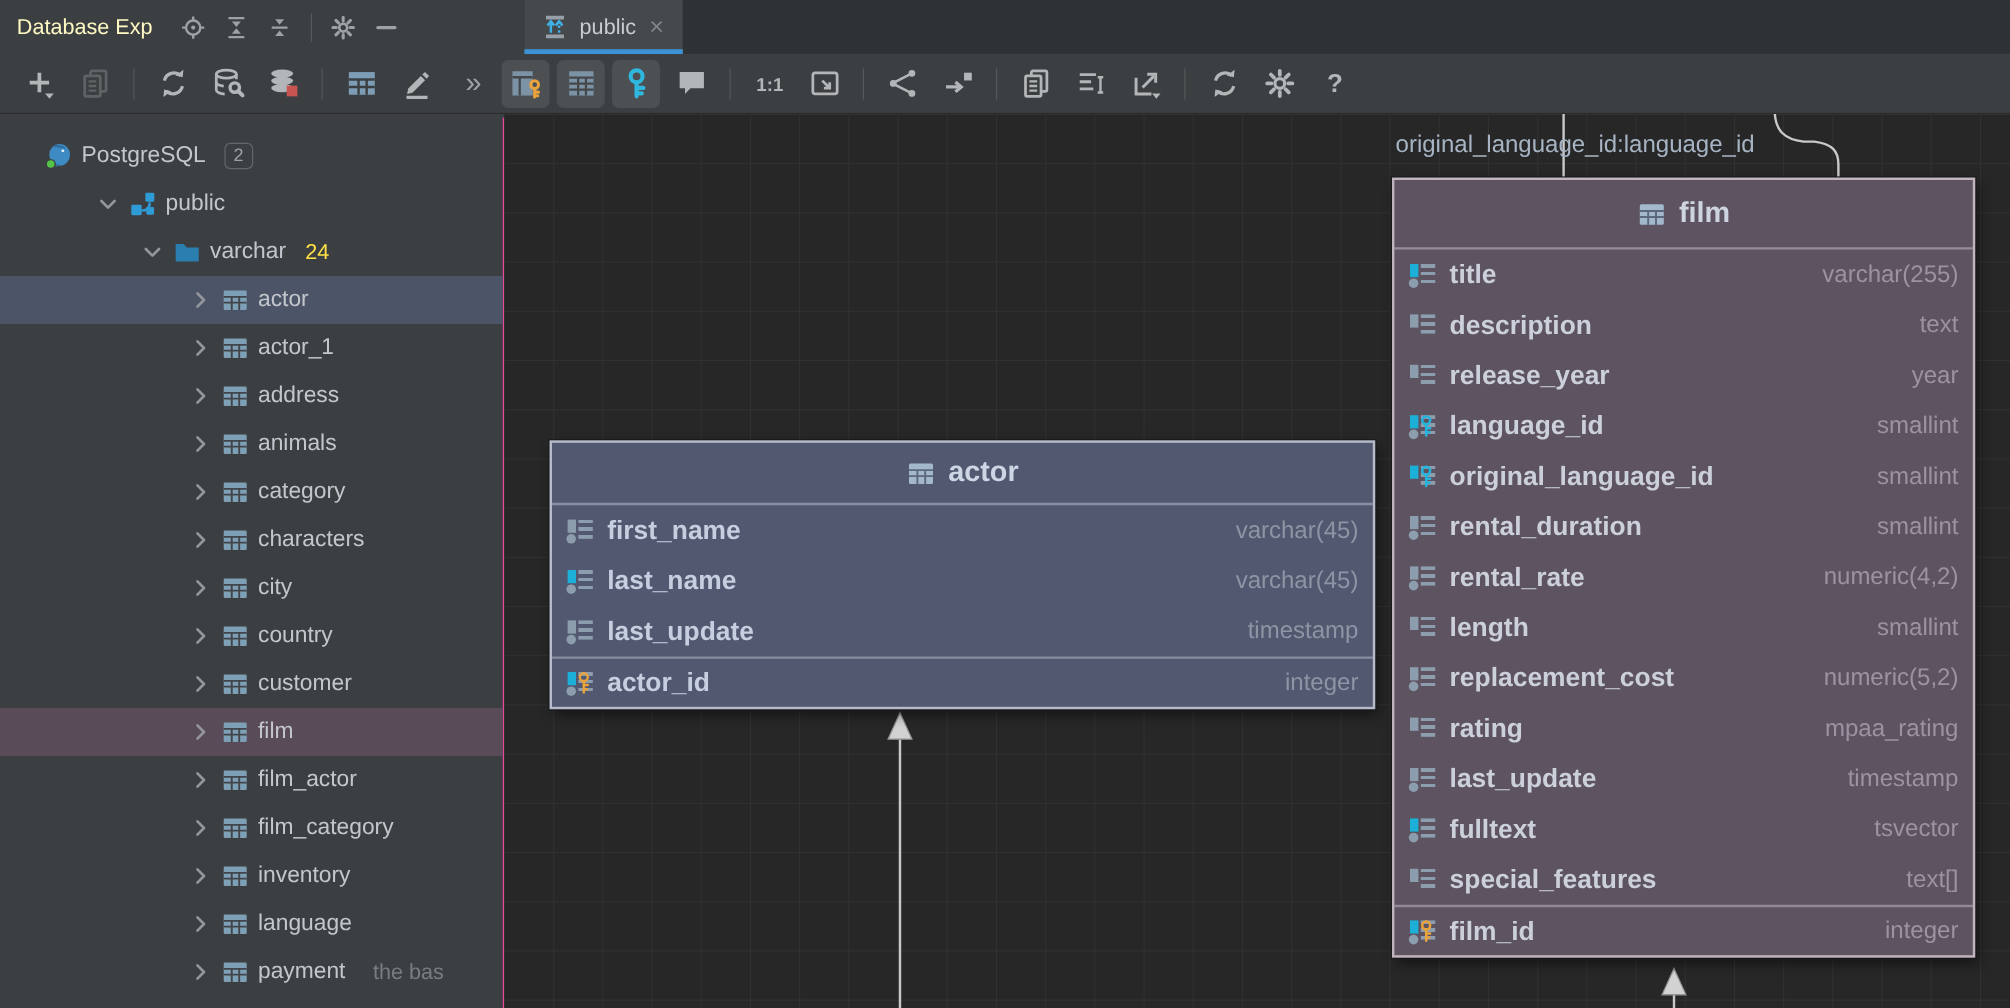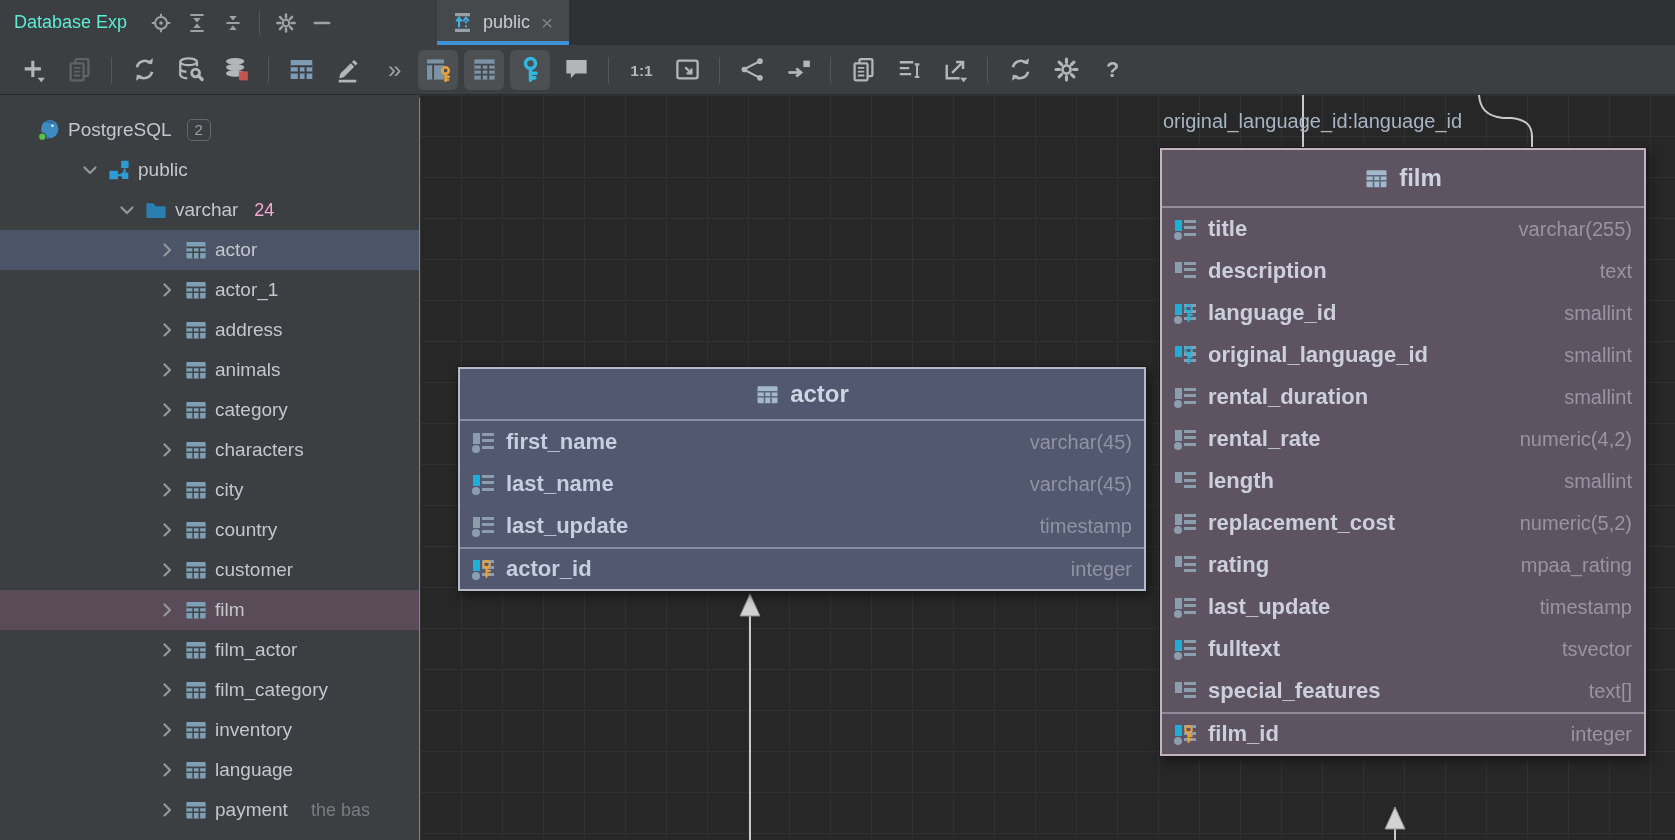"Database Exp" .tw-title { color: #5eead4 -> #fef9c3 }
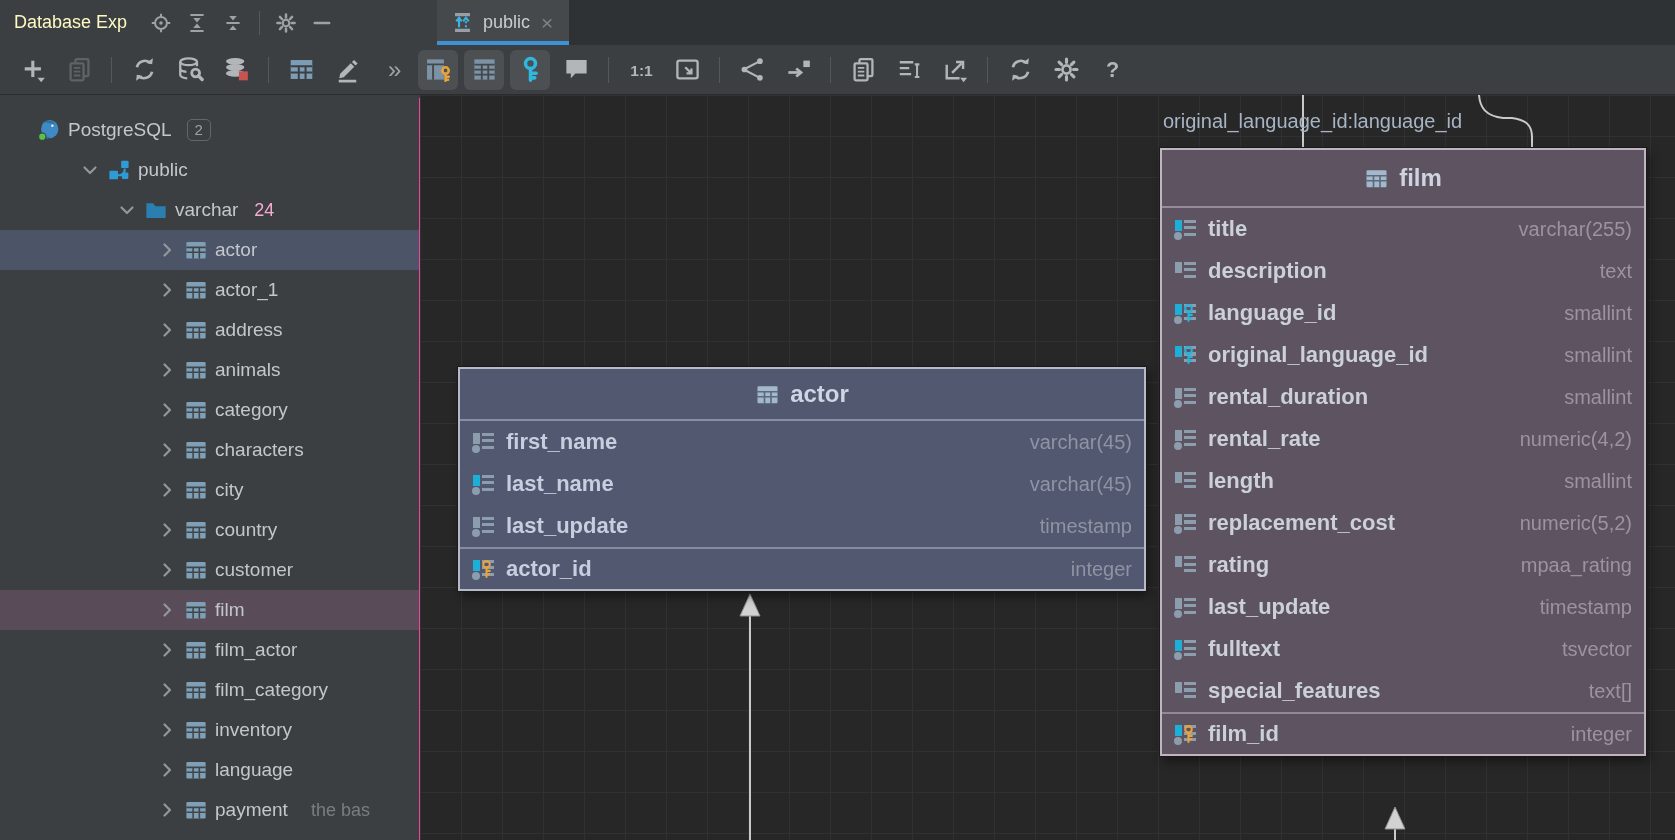"24" .tcount { color: #f9a8d4 -> #fde047 }
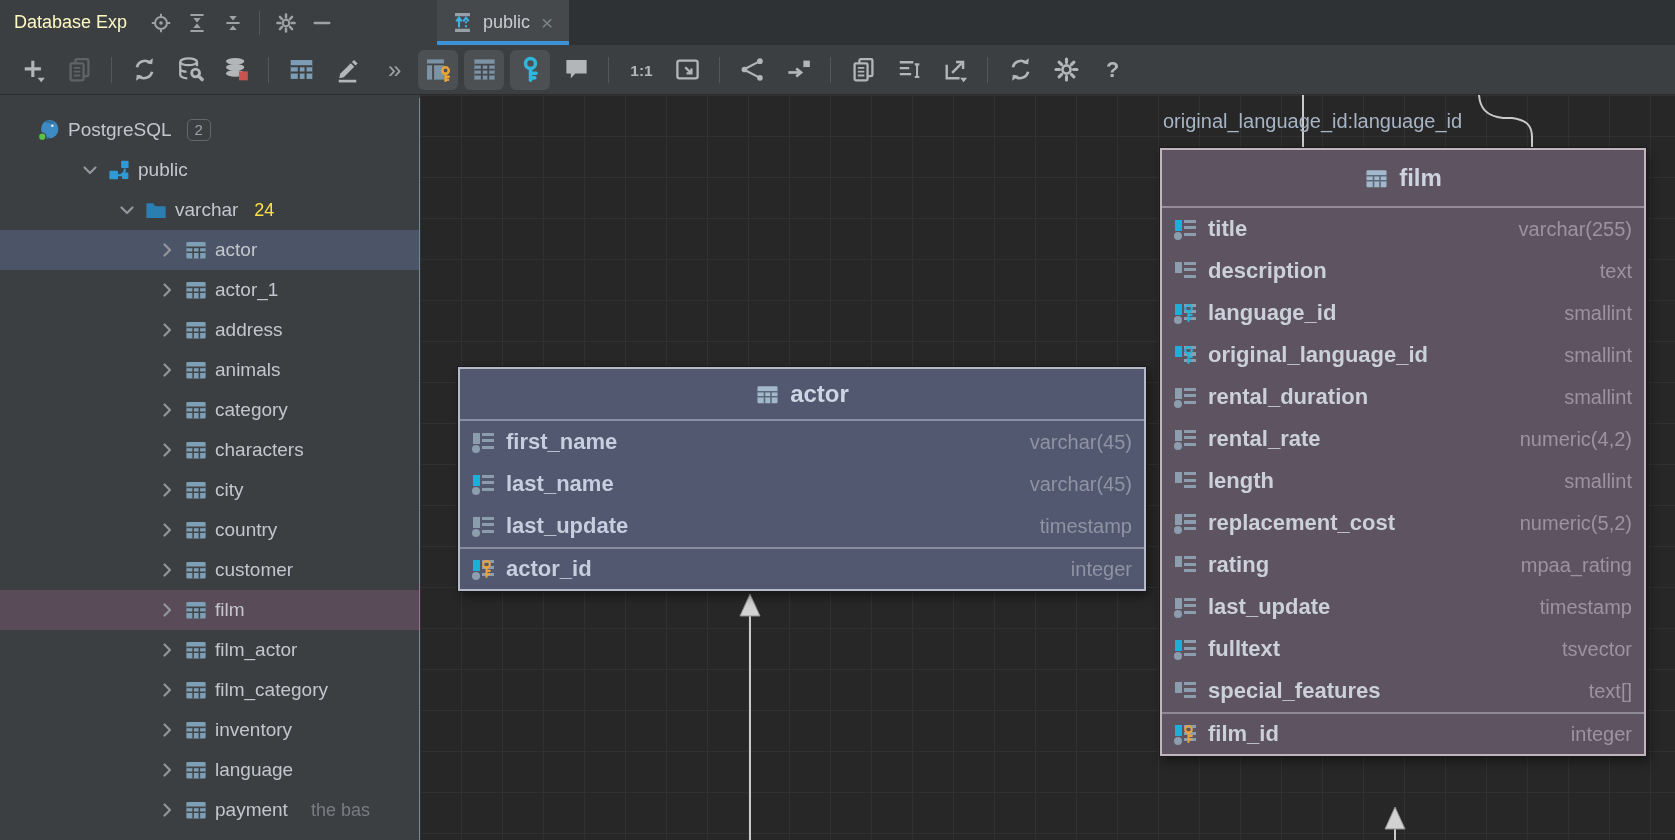"release_year" li.frow { html: none -> <li> <span> <span></span> <span></span> </span> <span>release_year</span> <span>year</span> </li> }
